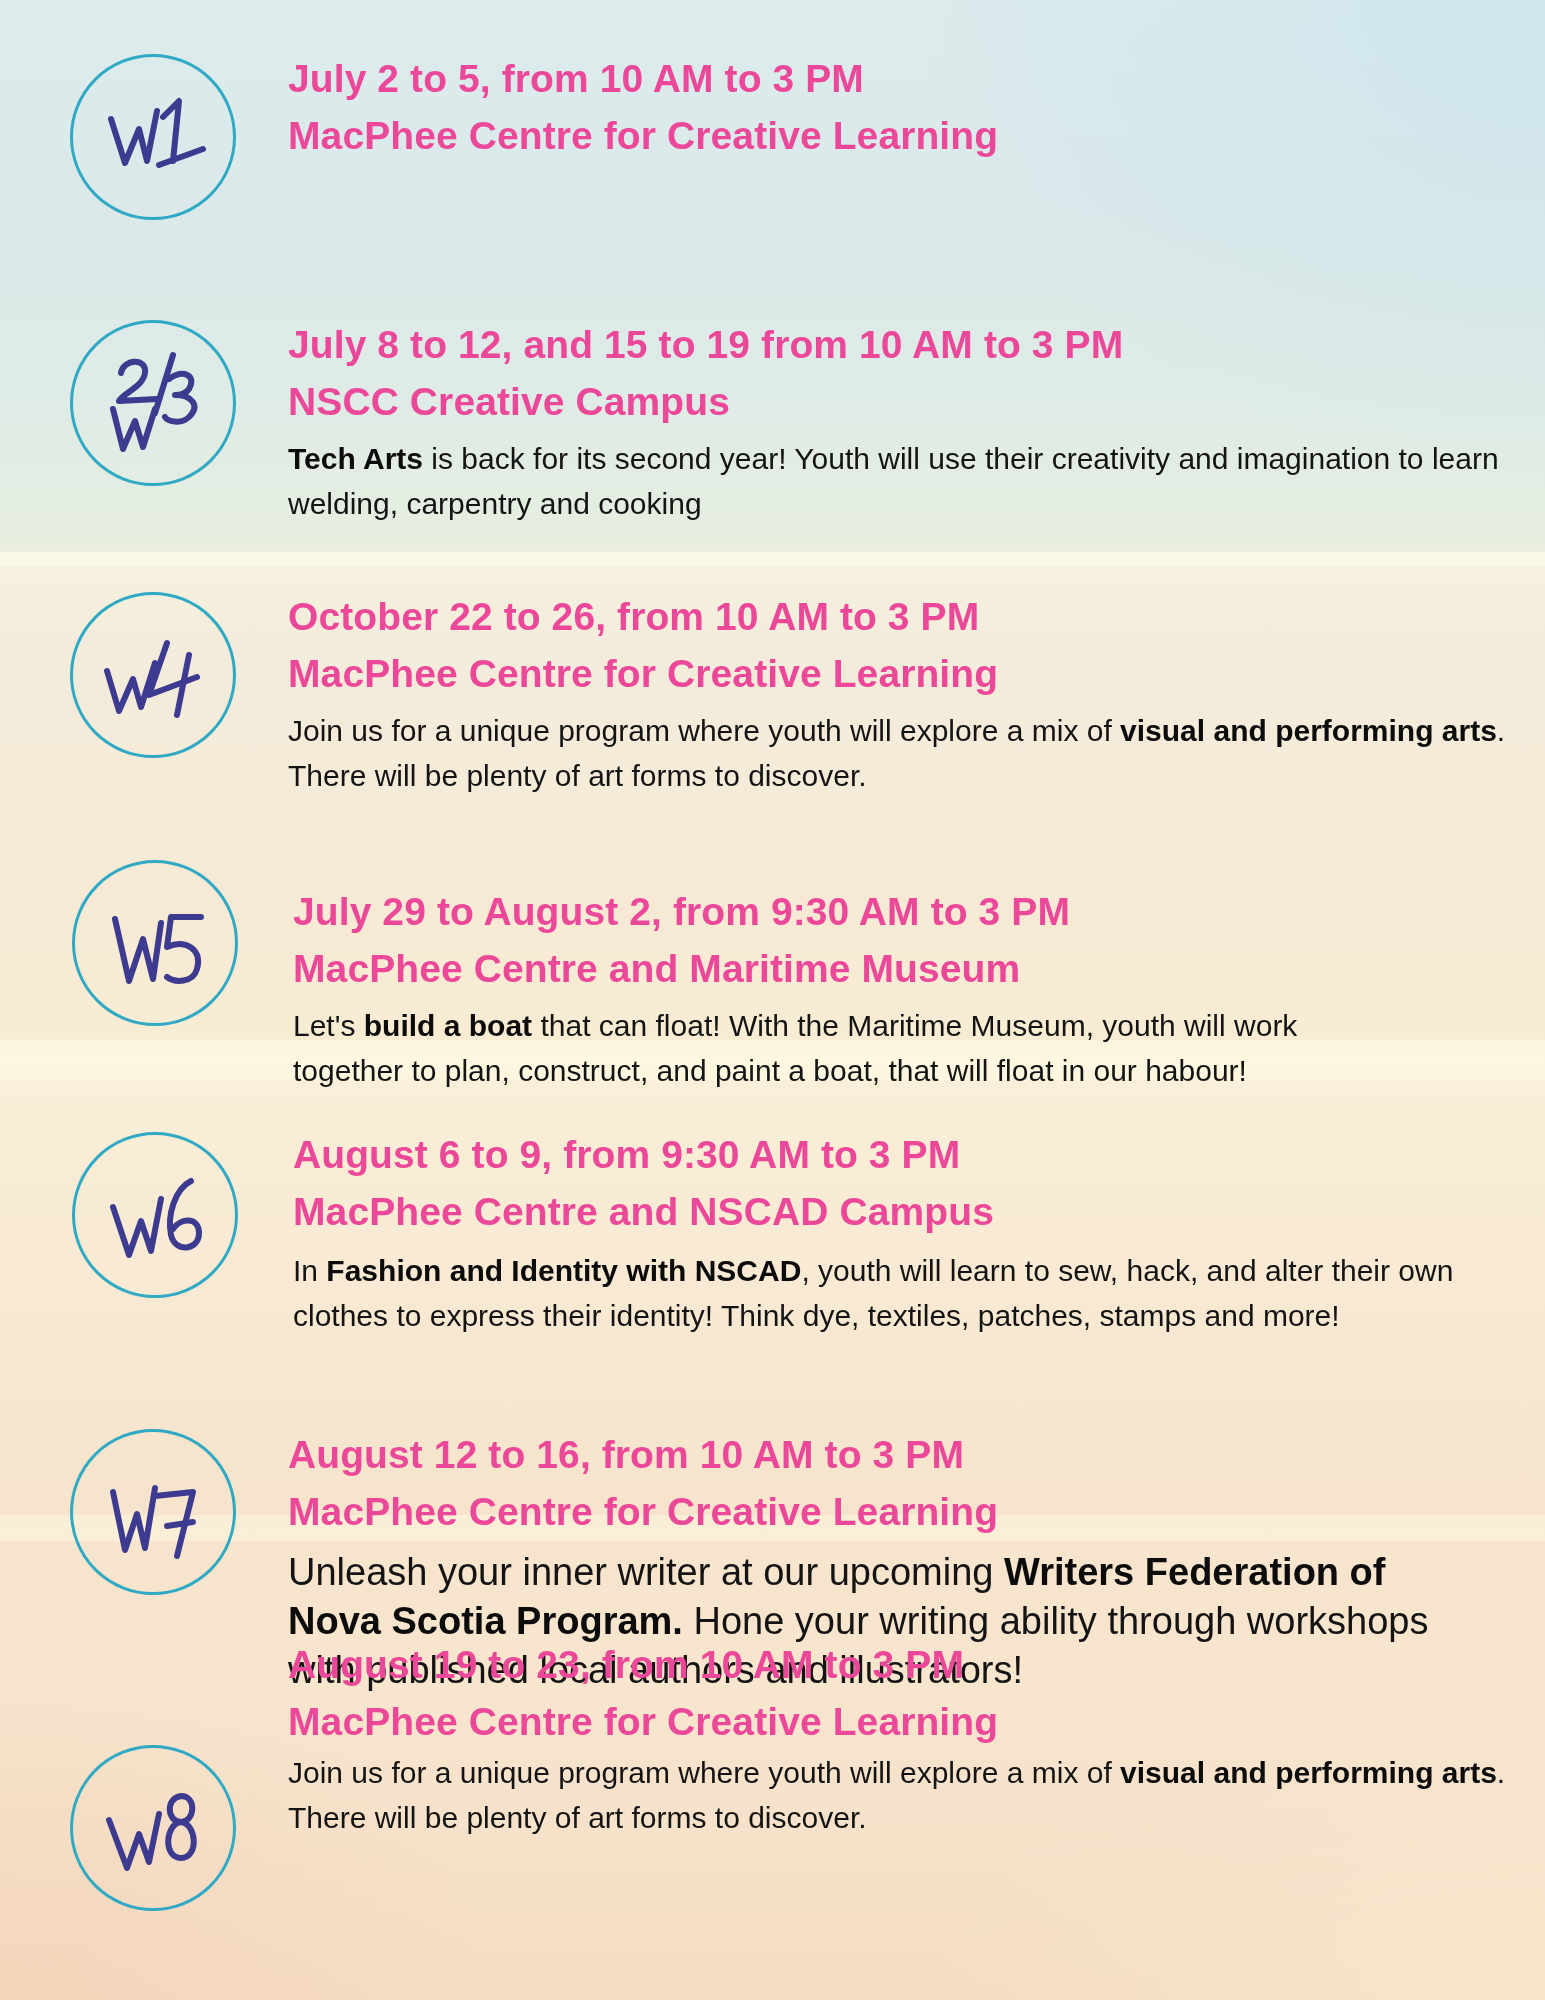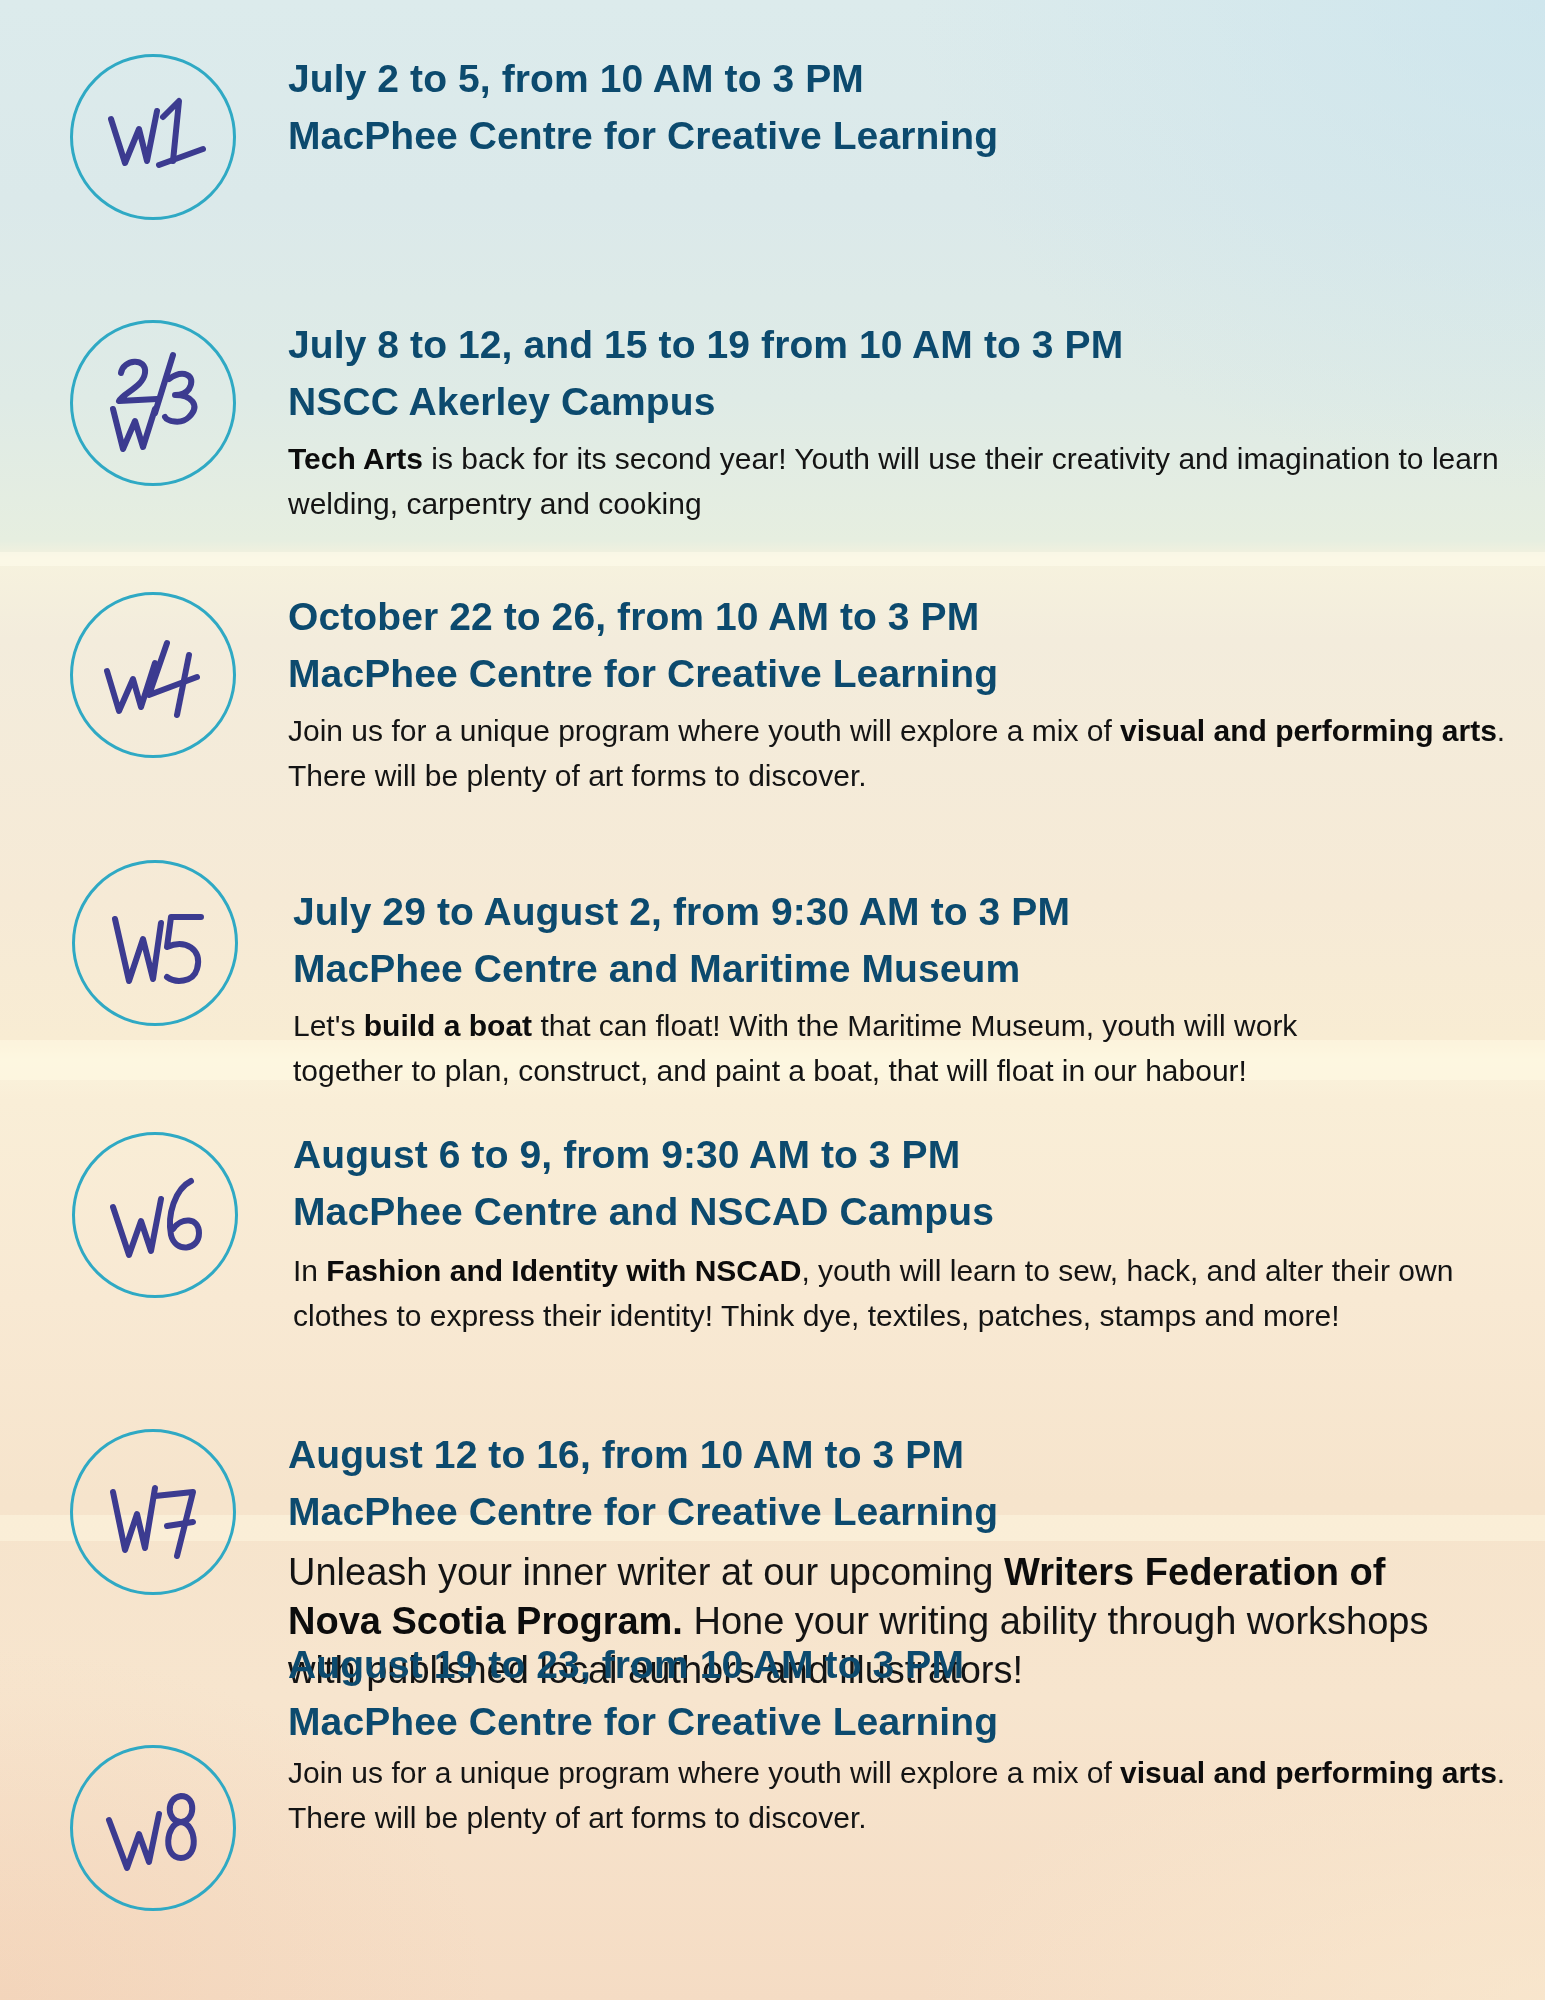"July 2 to 5, from" .date, .venue { color: #0c4a6e -> #ec4899 }
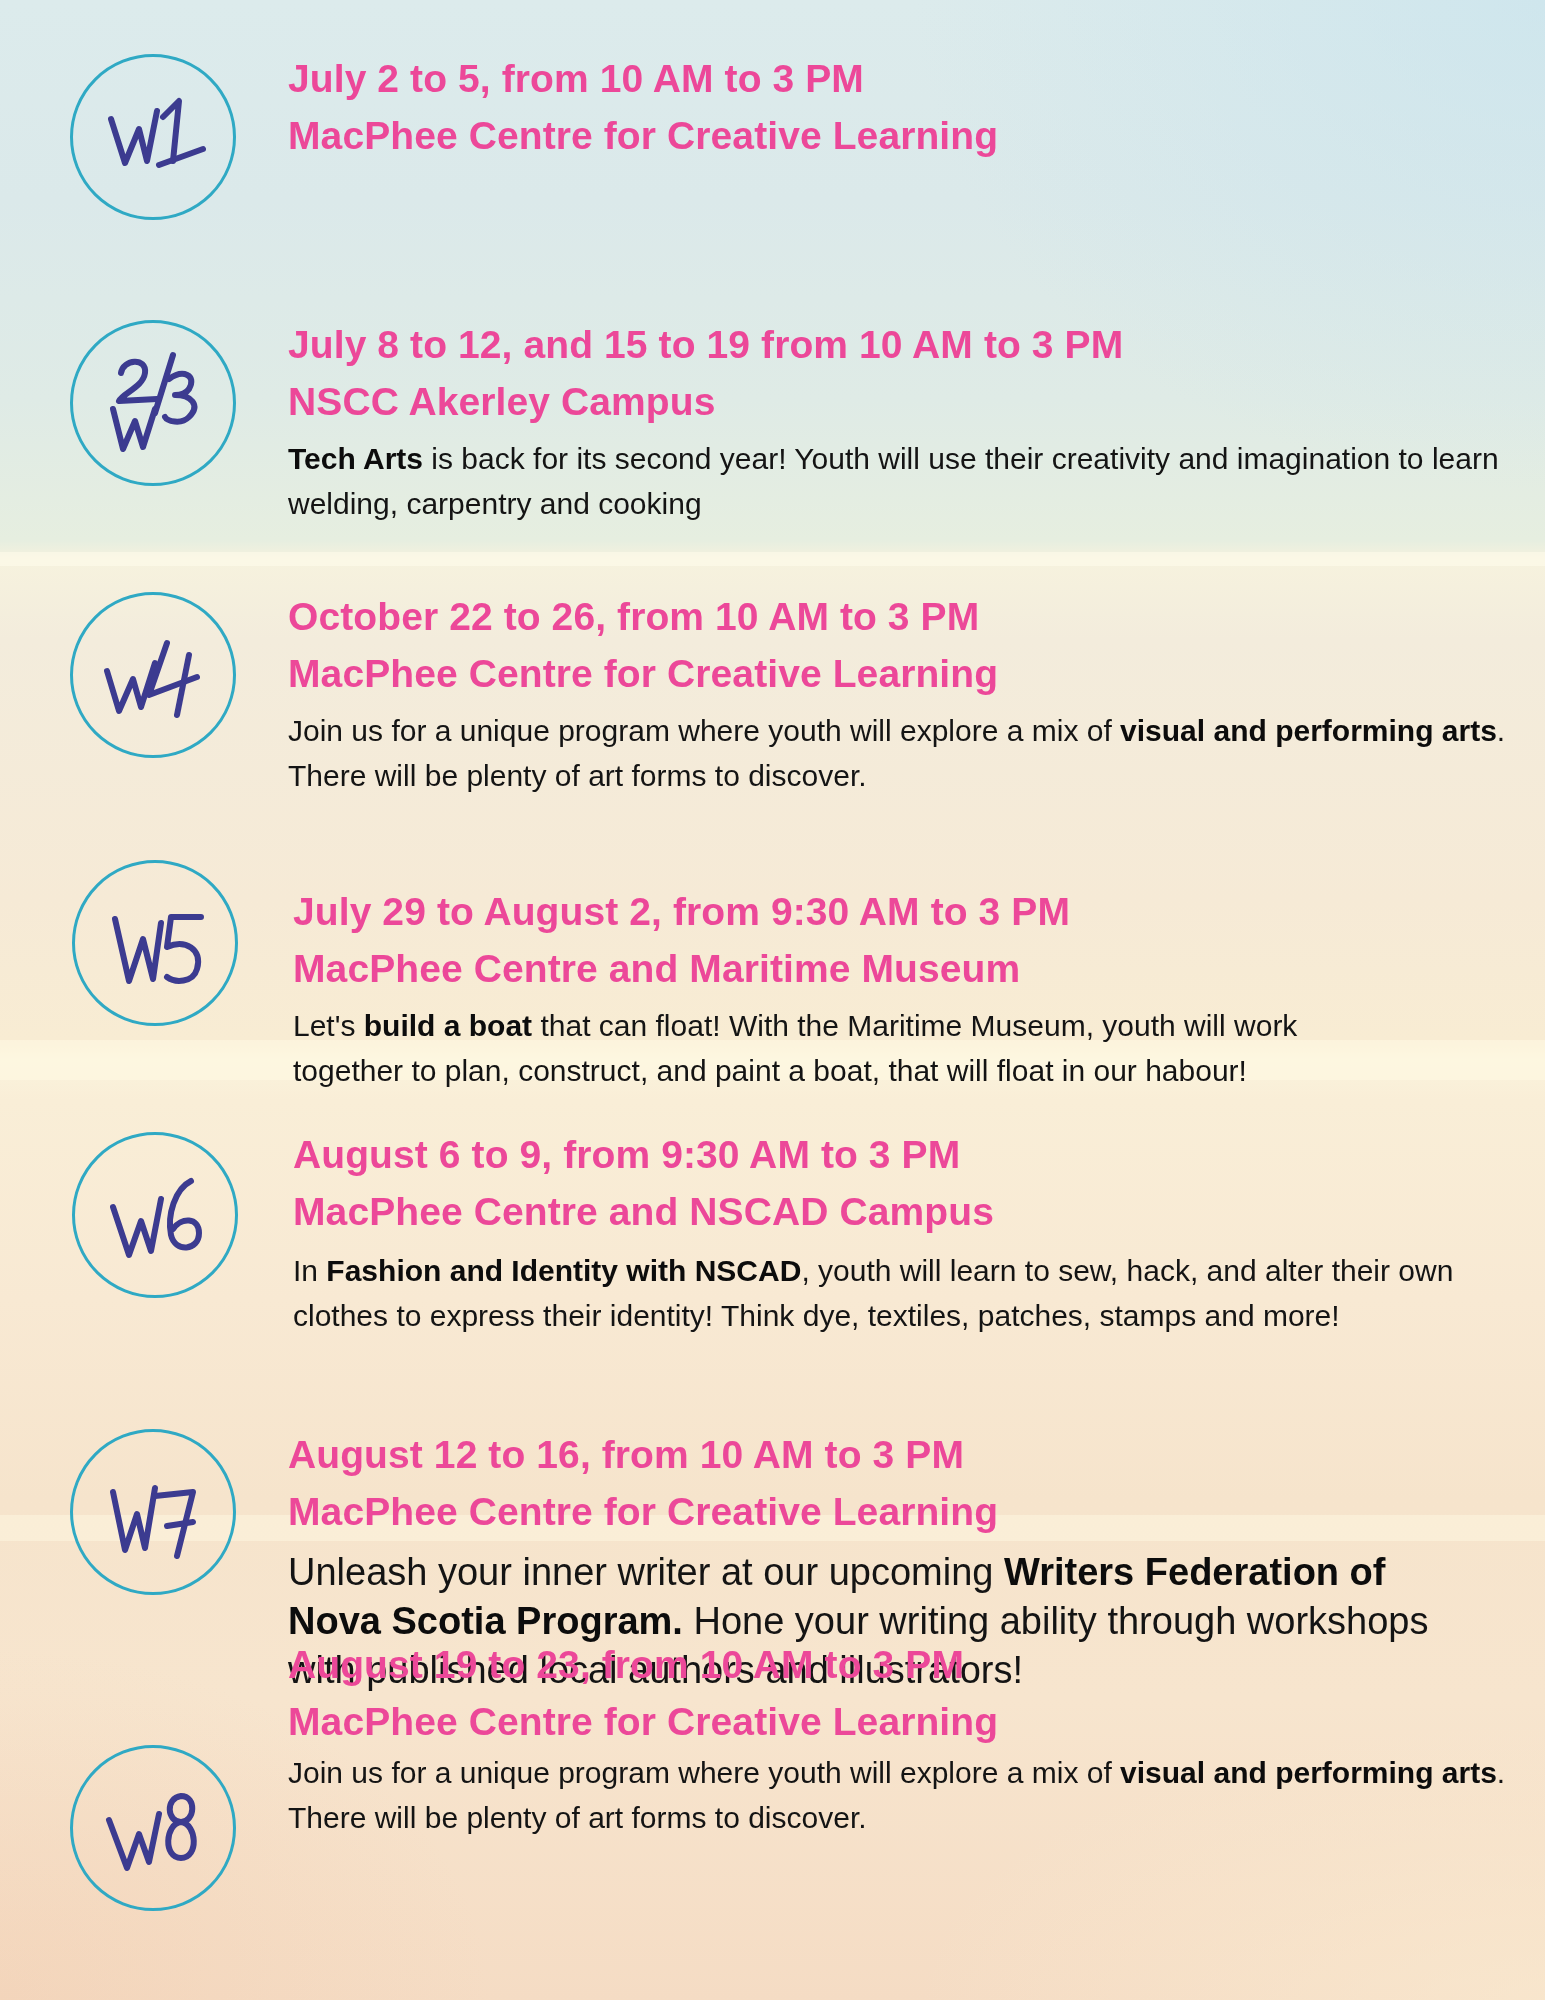"NSCC Akerley Campus" div.venue { text: Akerley -> Creative }
